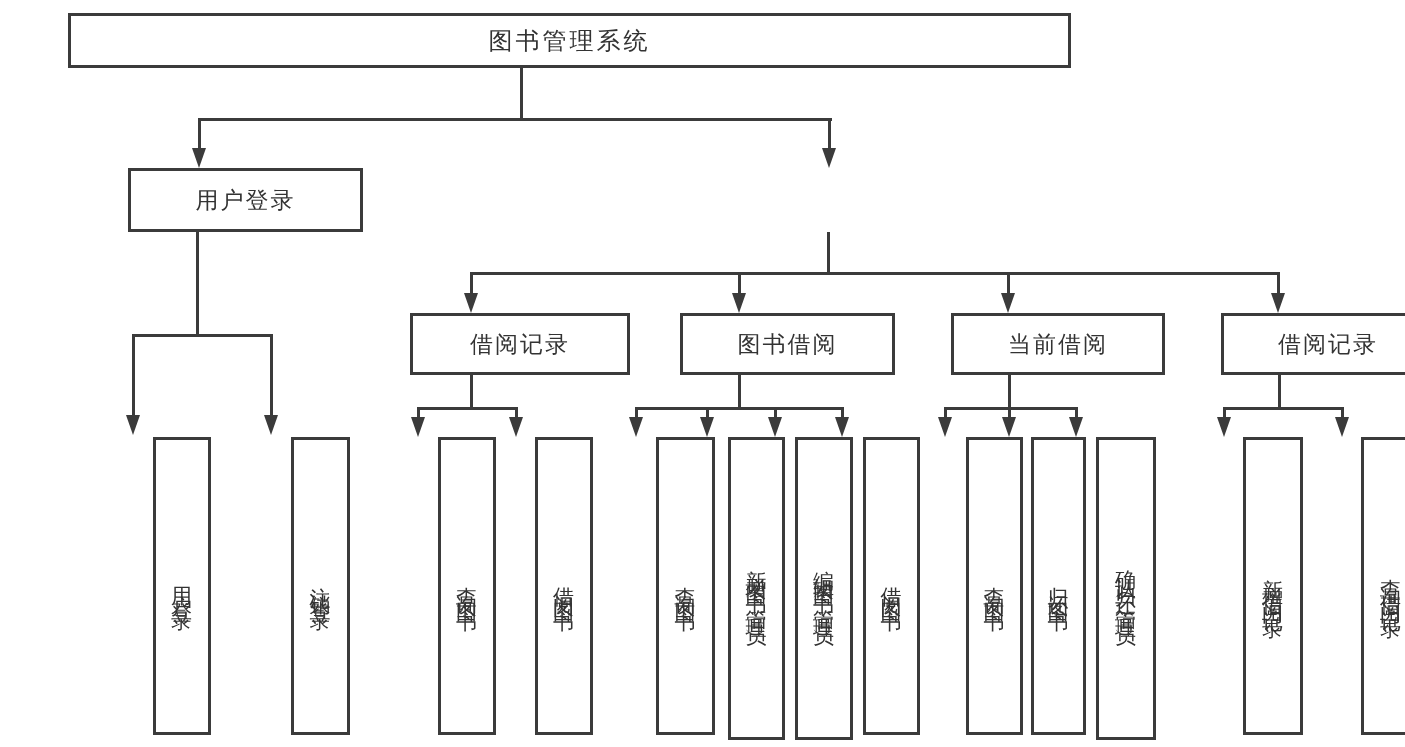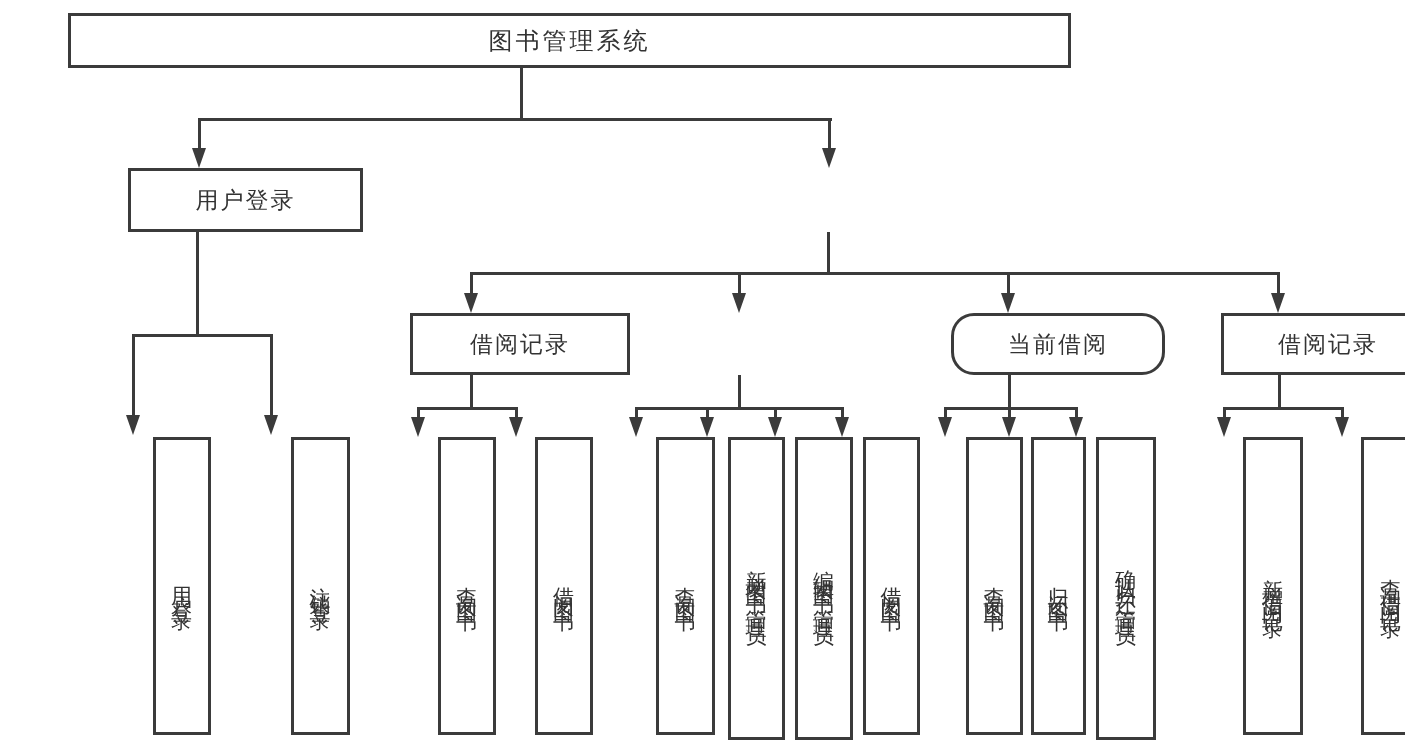"图书借阅" div.box { html: none -> <div> <span>图书借阅</span> </div> }
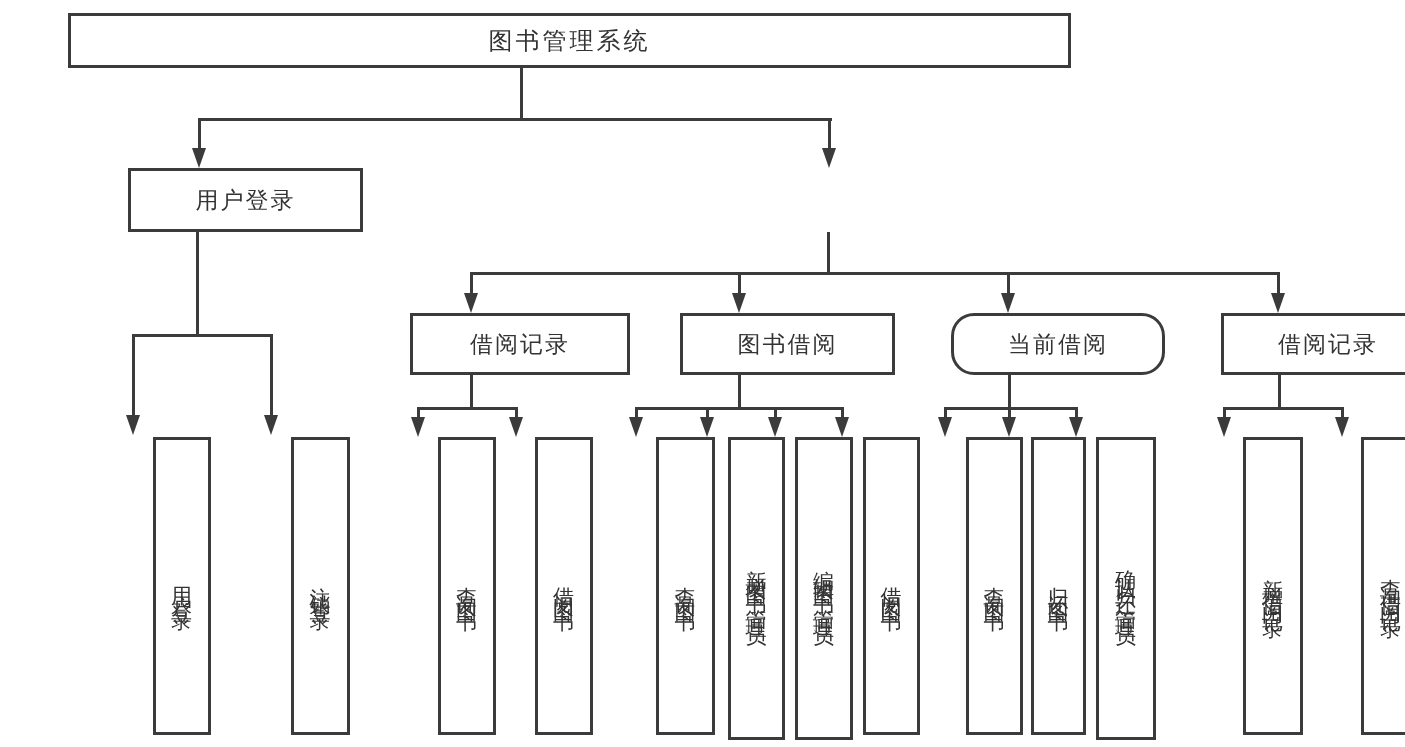"当前借阅" div.box { border-radius: 23px -> none }
